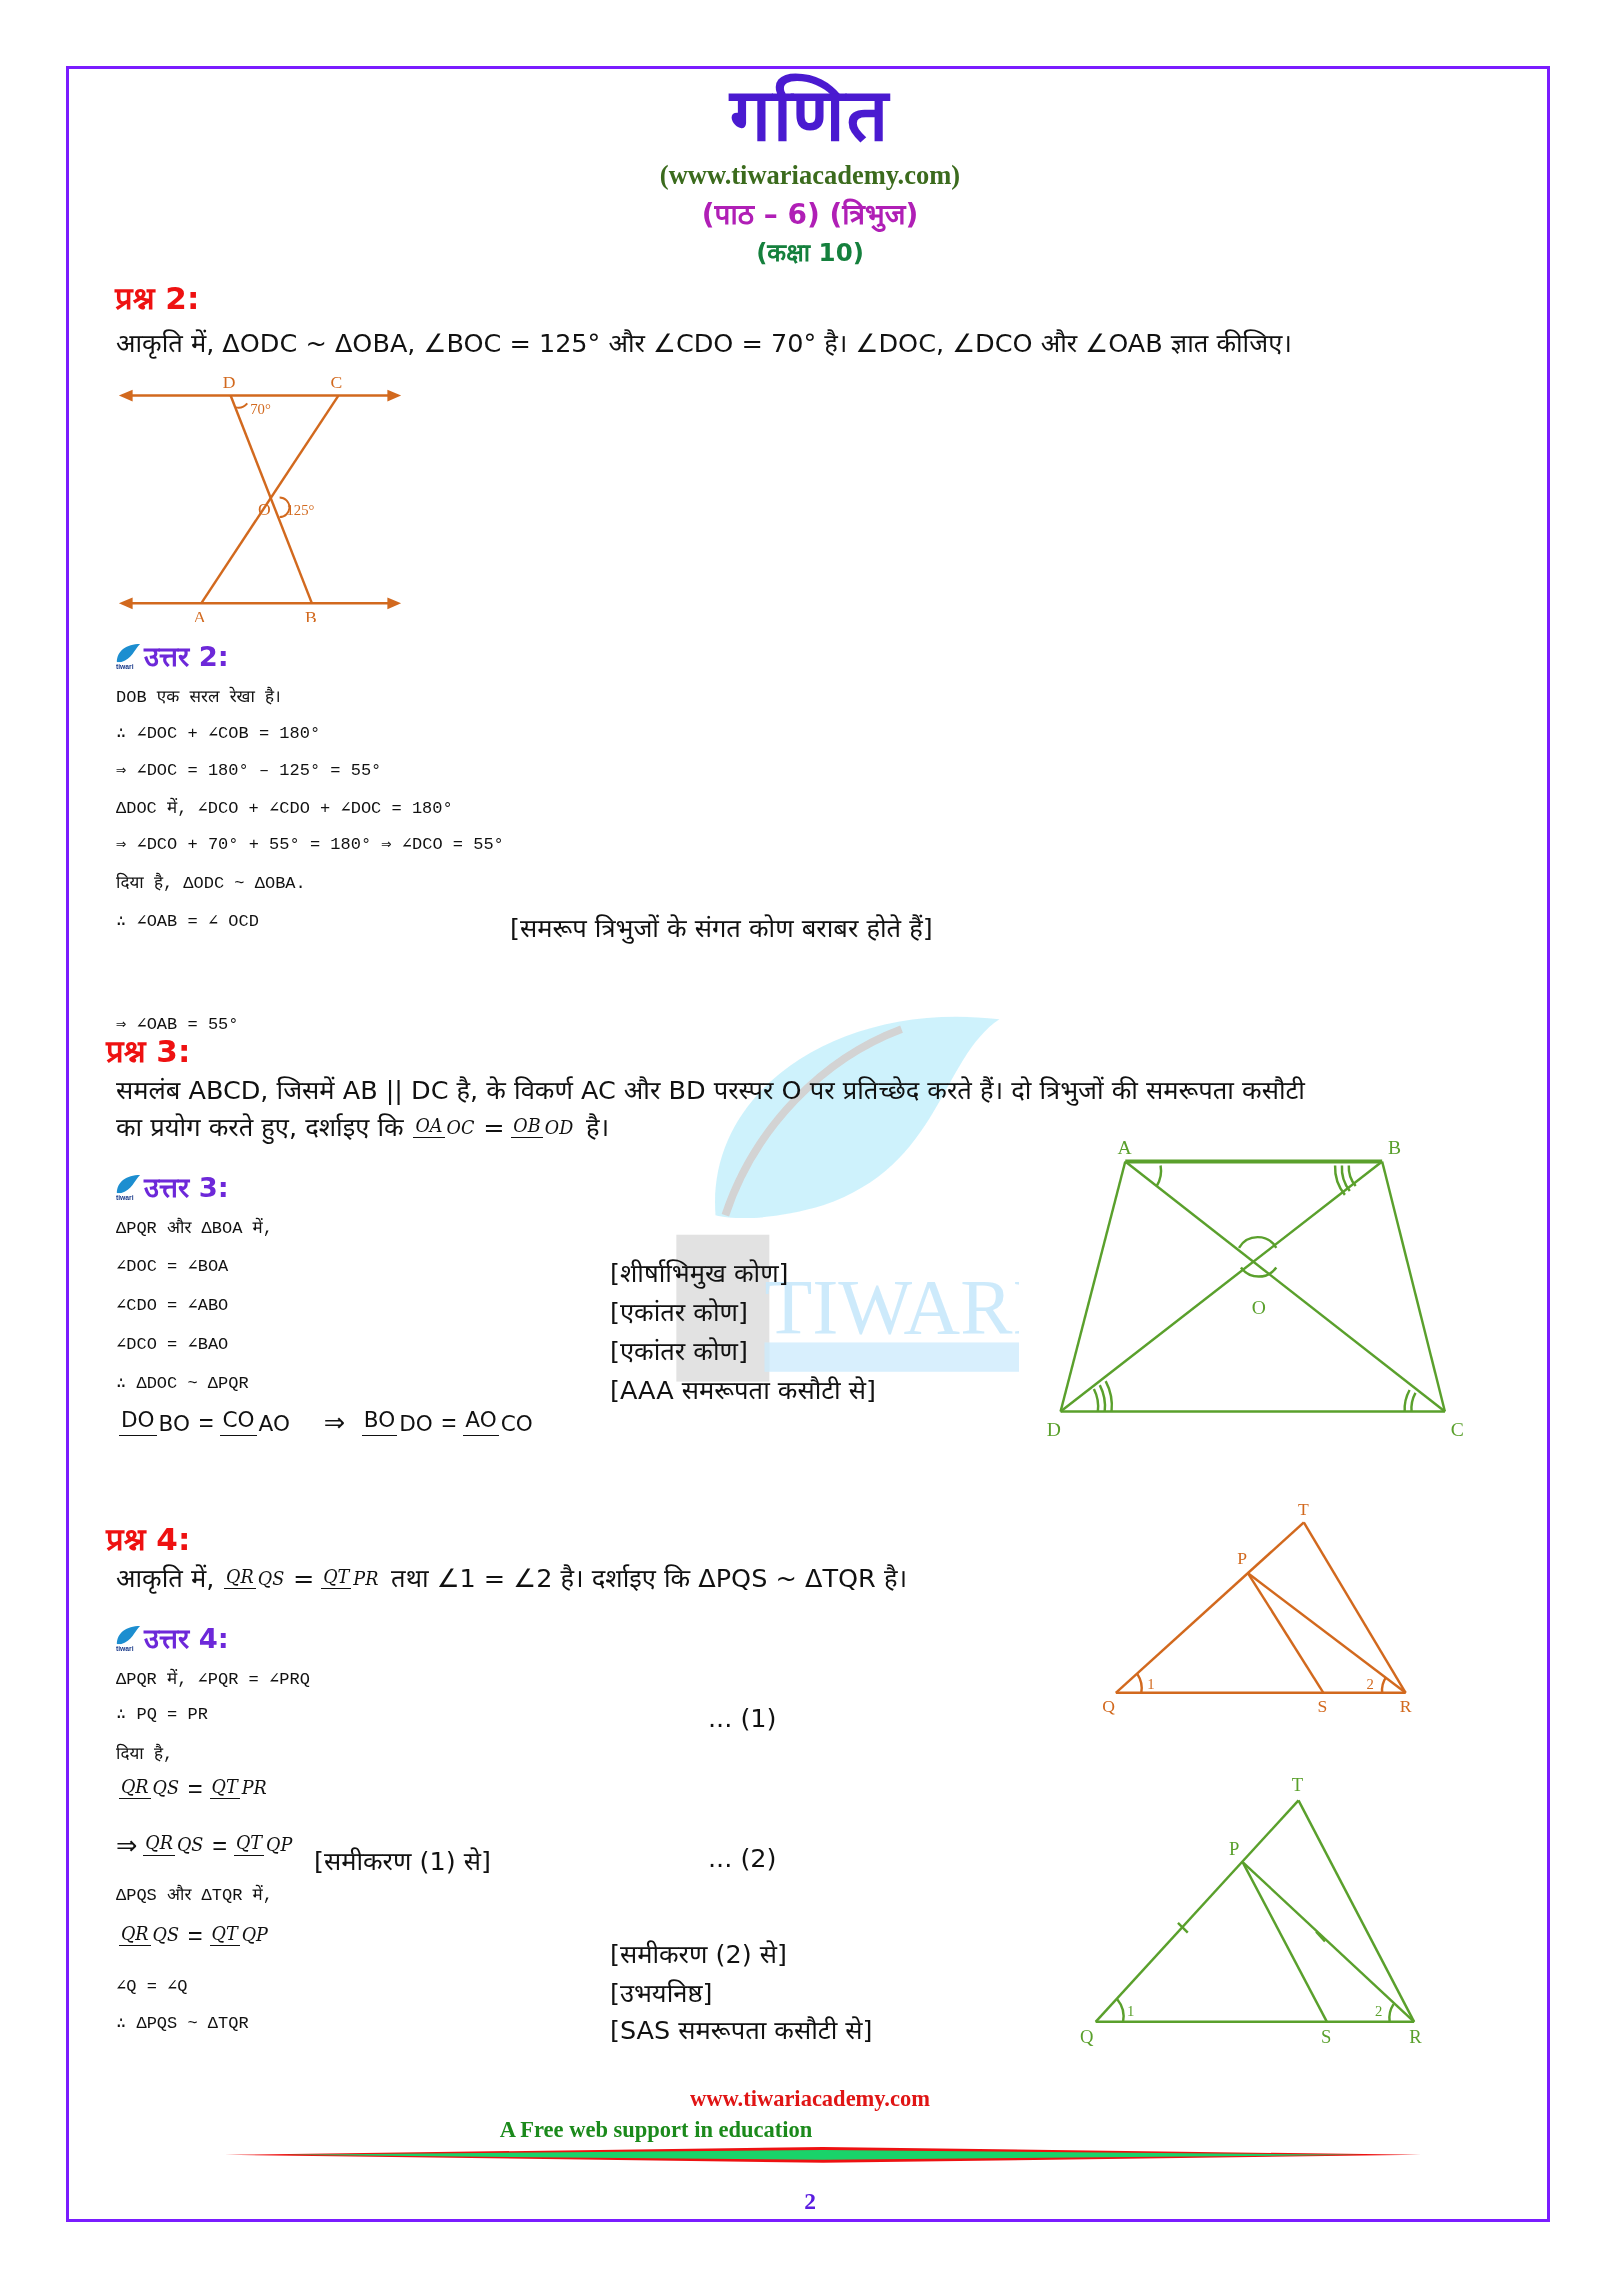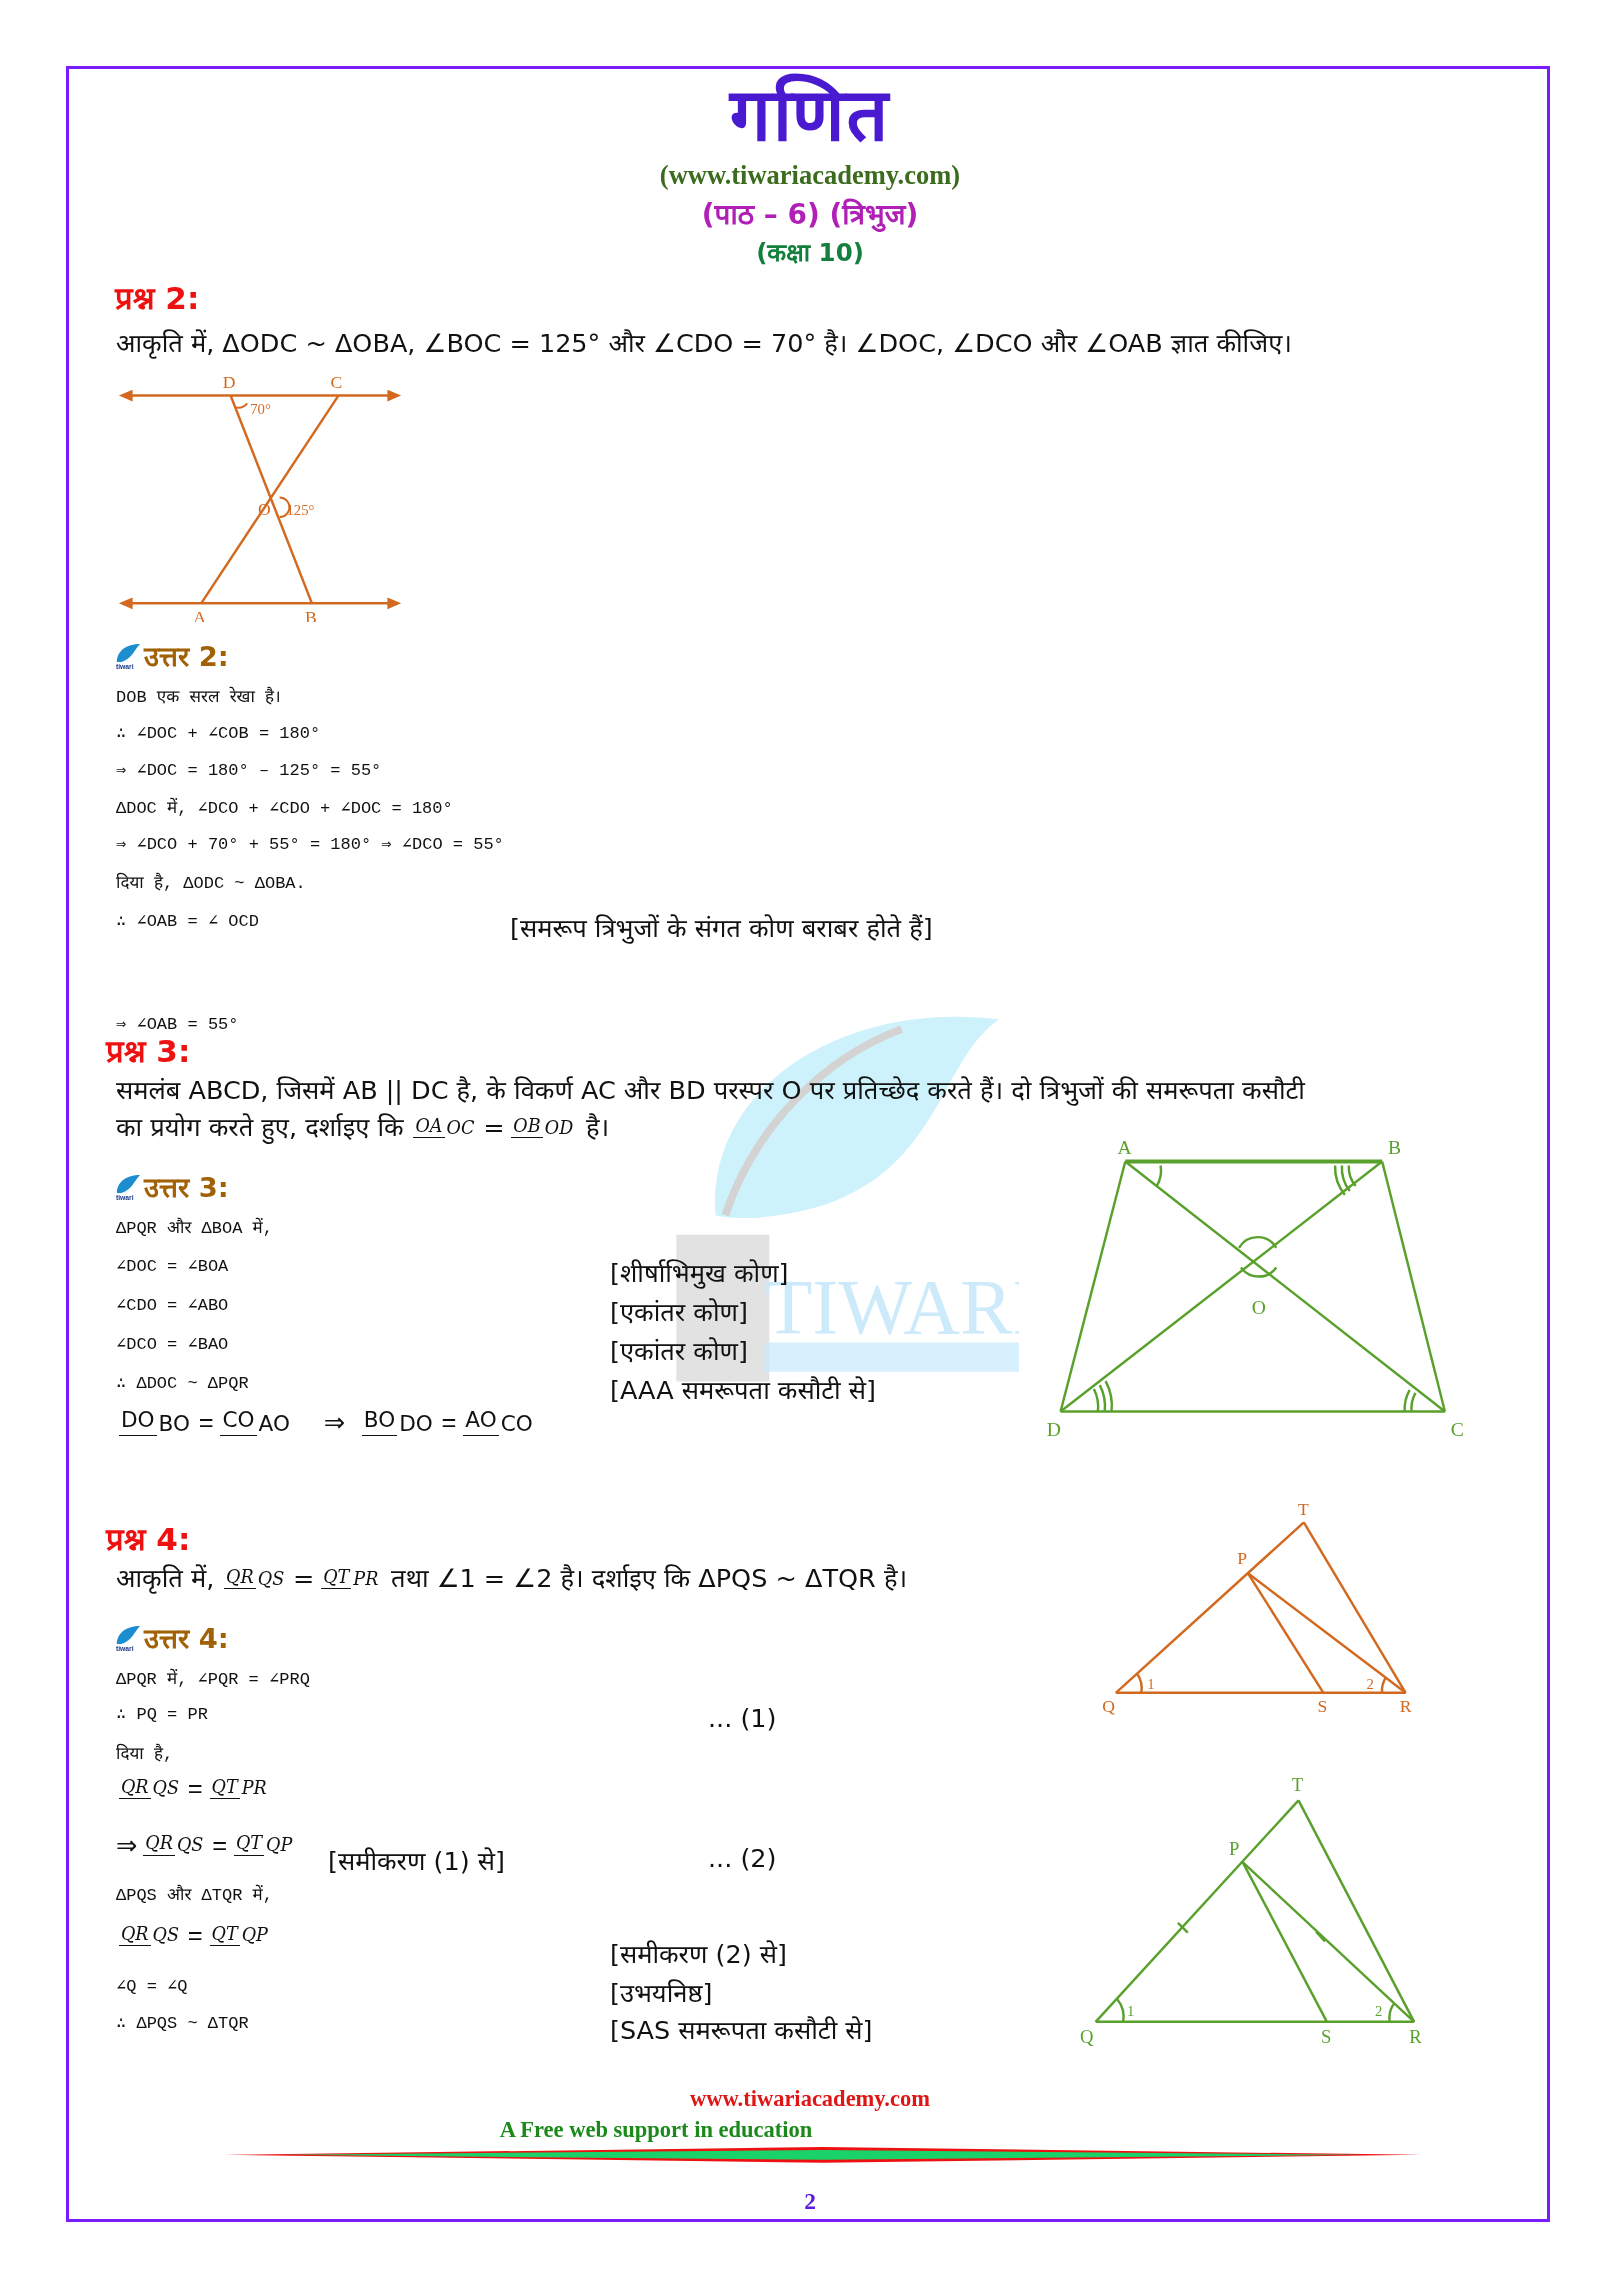"उत्तर 2:" .a-head { color: #a16207 -> #6d28d9 }
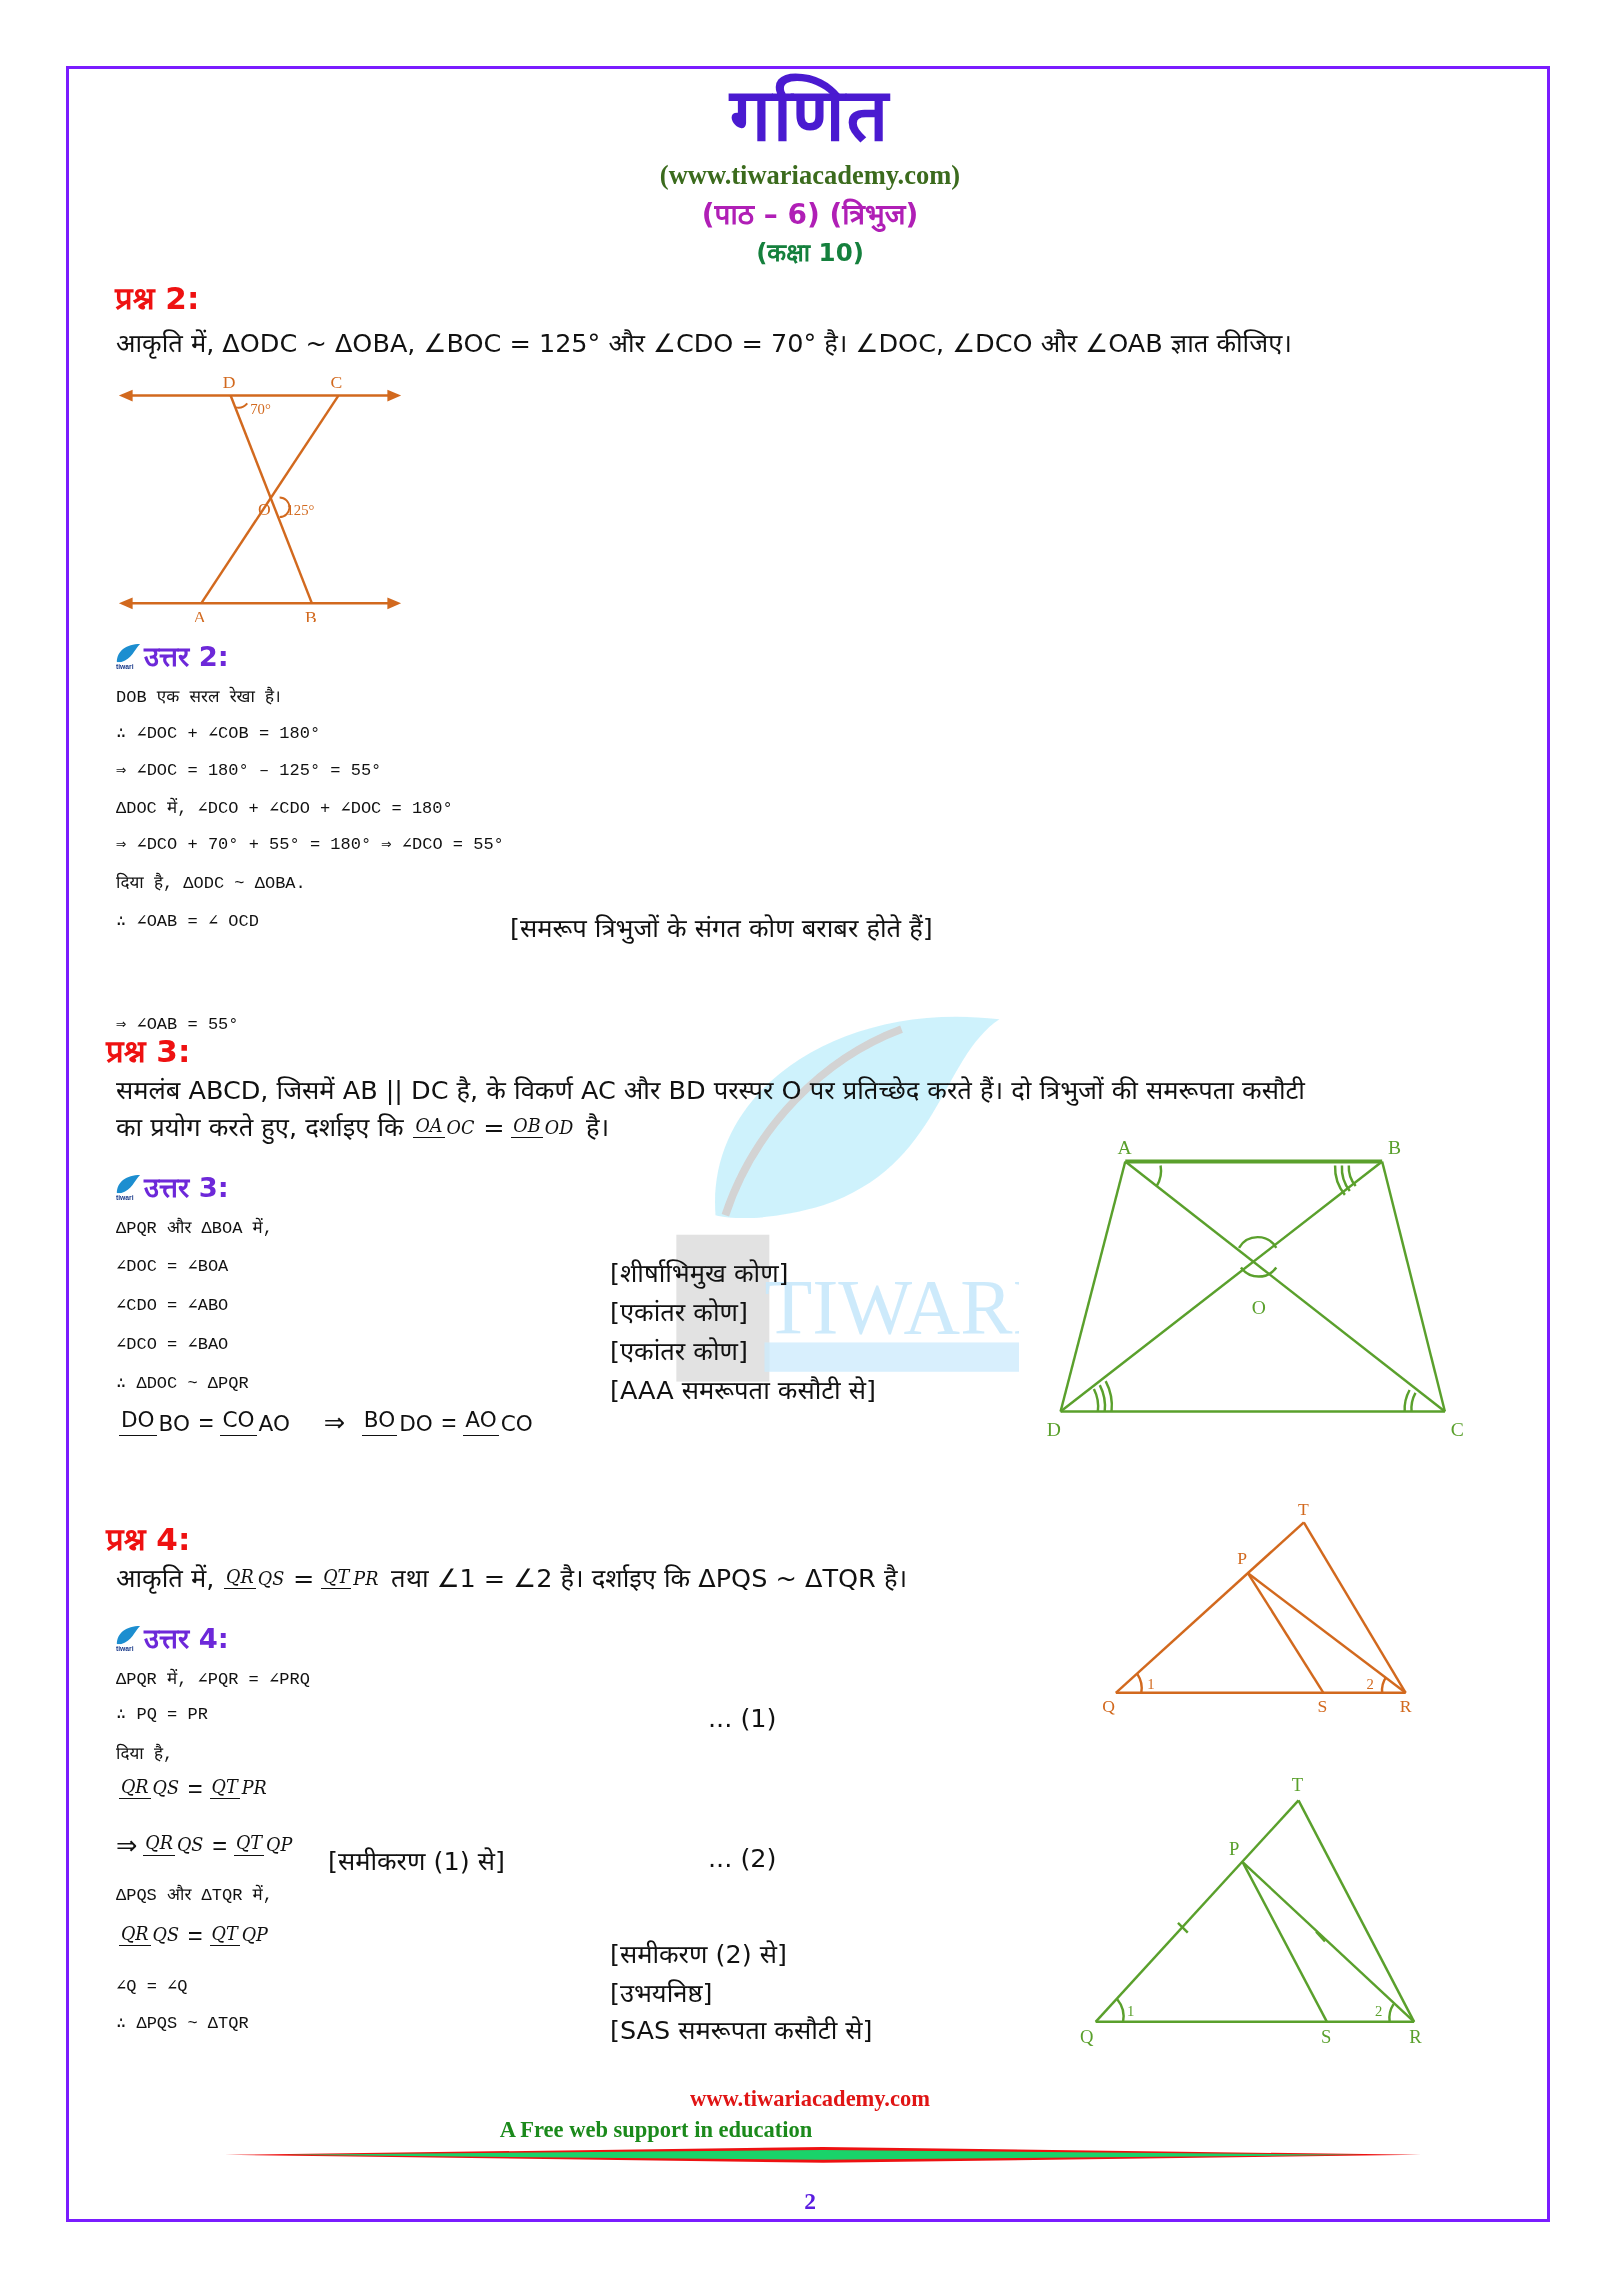"[समीकरण (1) से]" div.reason { margin-left: 14px -> none }
